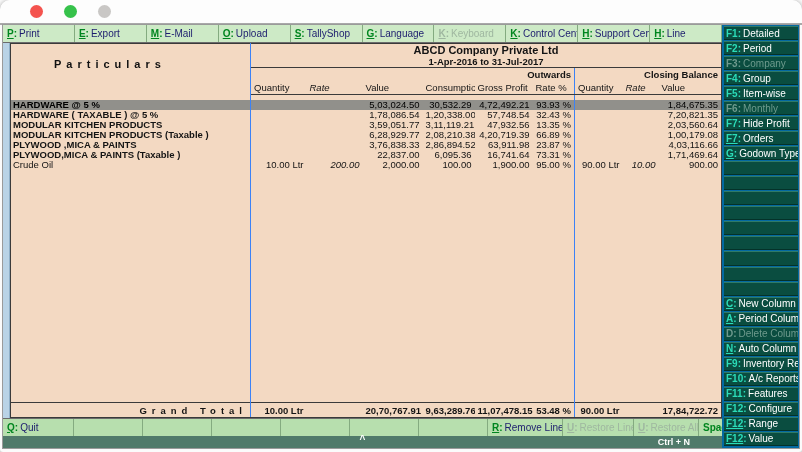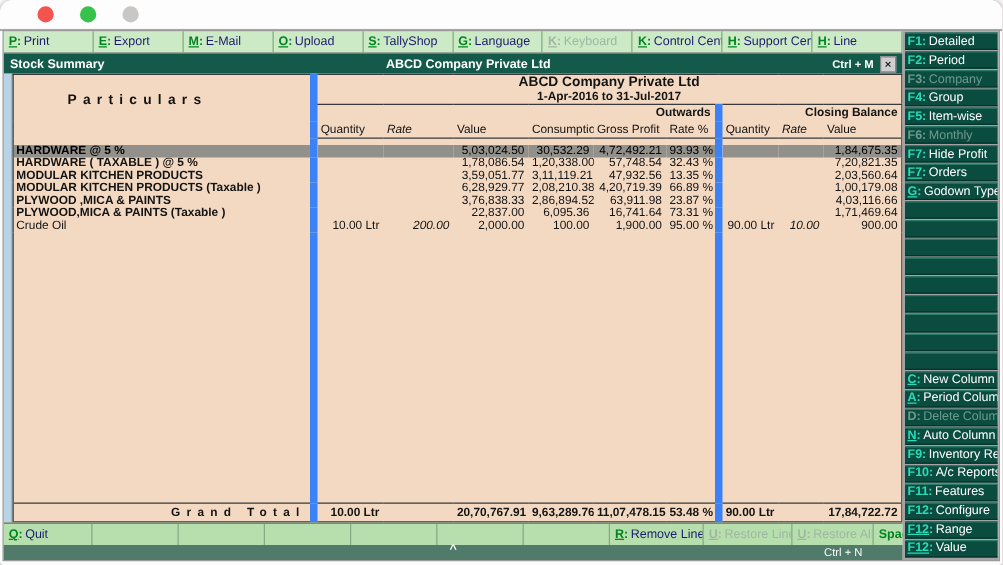"F1" .sidebar { background: #a3a3a3 -> #0369a1 }
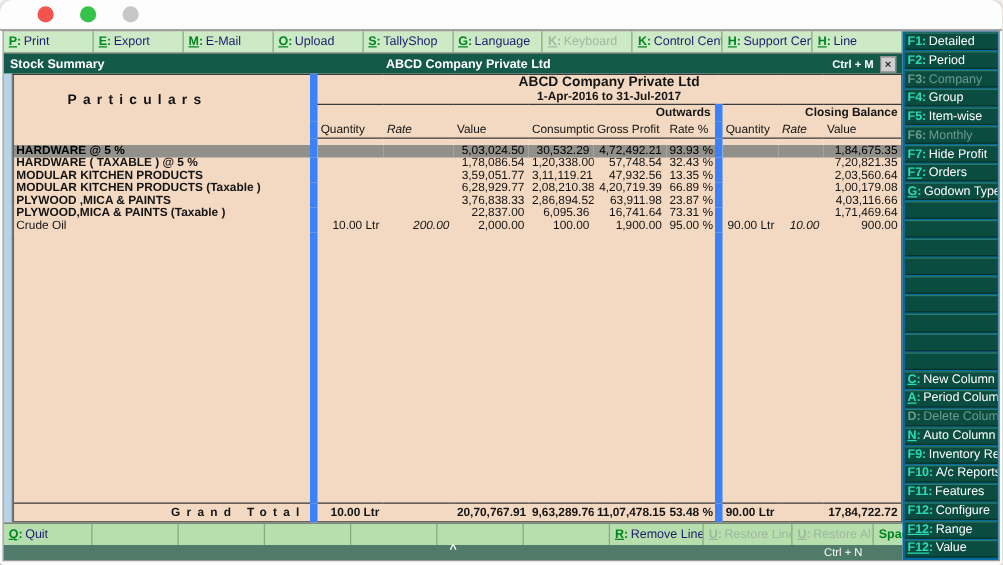"Stock Summary" div.titlebar { html: <div> <span>Stock Summary</span> <span>ABCD Company Private Ltd</span> <span>Ctrl + M</span> <span>×</span> </div> -> none }
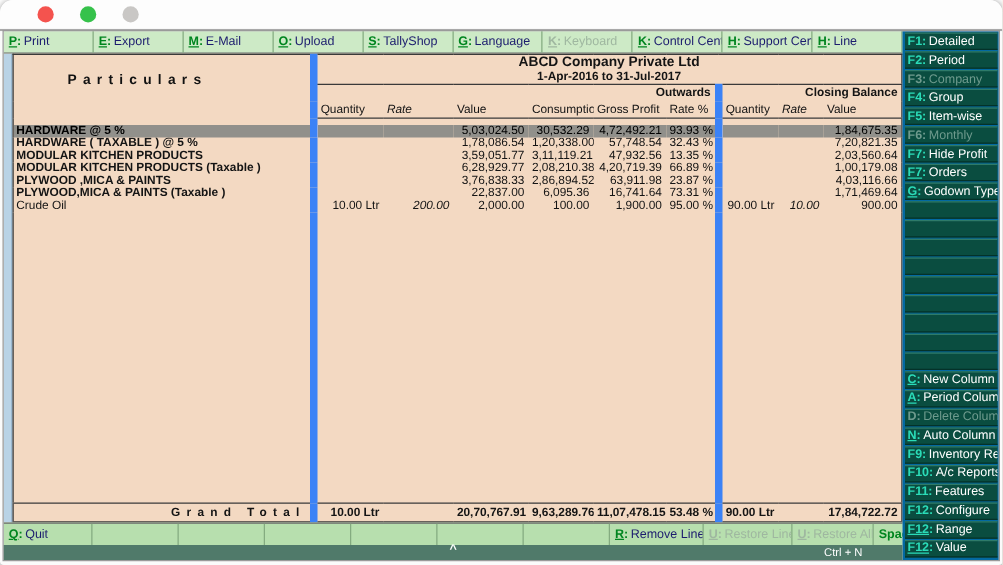"Particulars" .bR { border-right: 6px solid #3b82f6 -> 1px solid #3b82f6 }
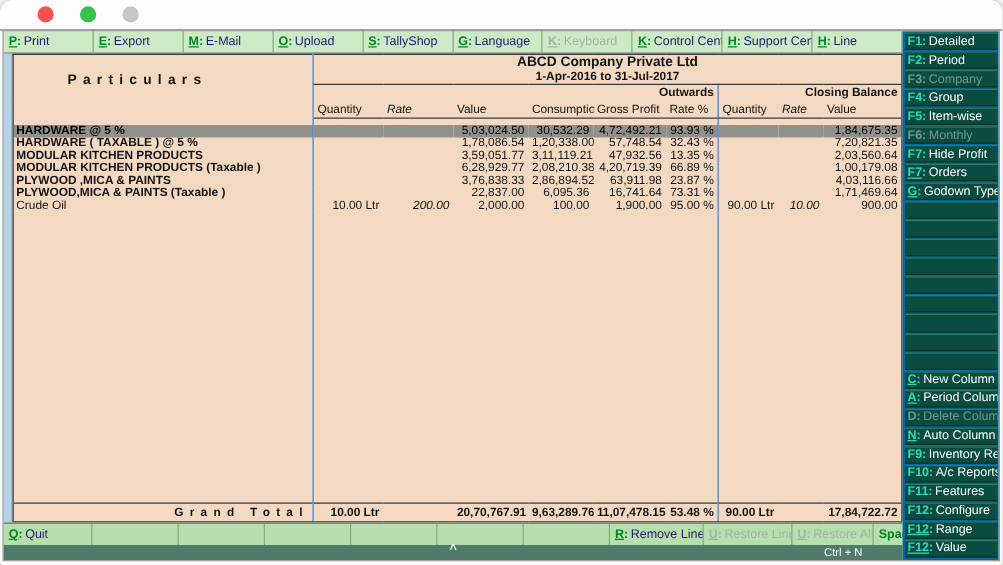"Ctrl + N" .sb-shortcut { font-weight: normal -> bold }
